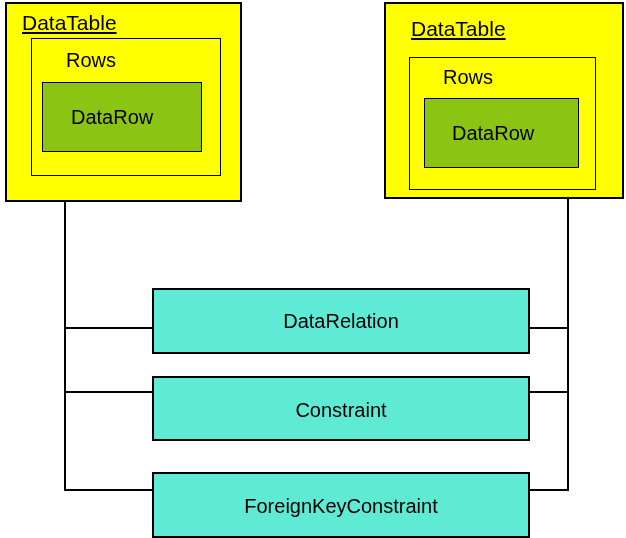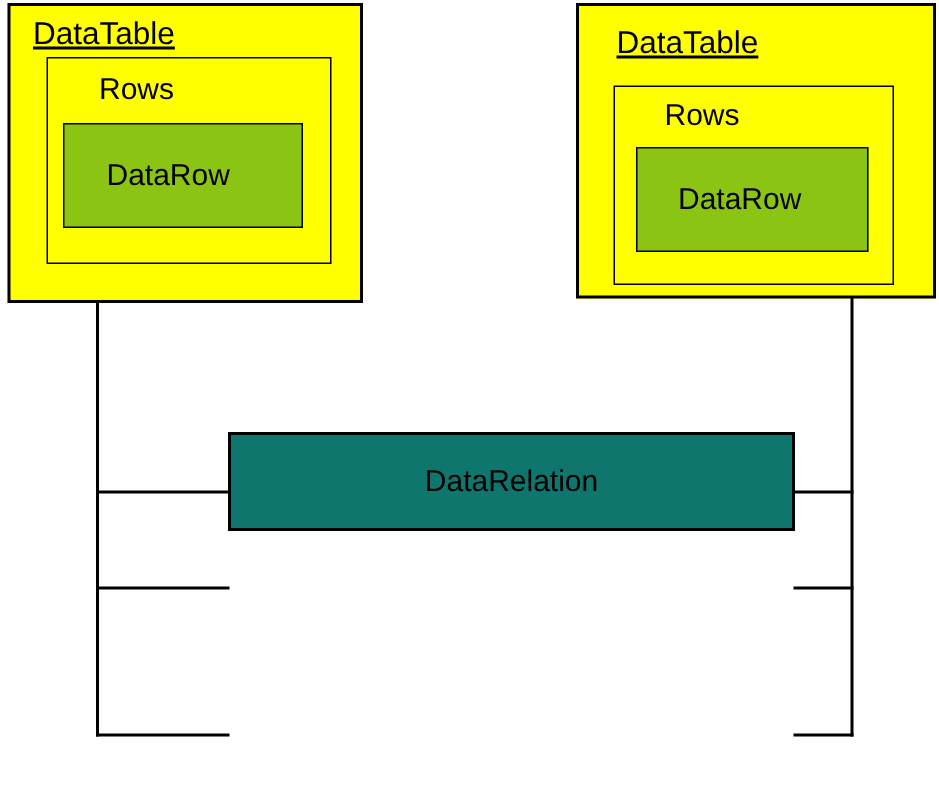"DataRelation" .box-teal { background: #0f766e -> #5eead4 }
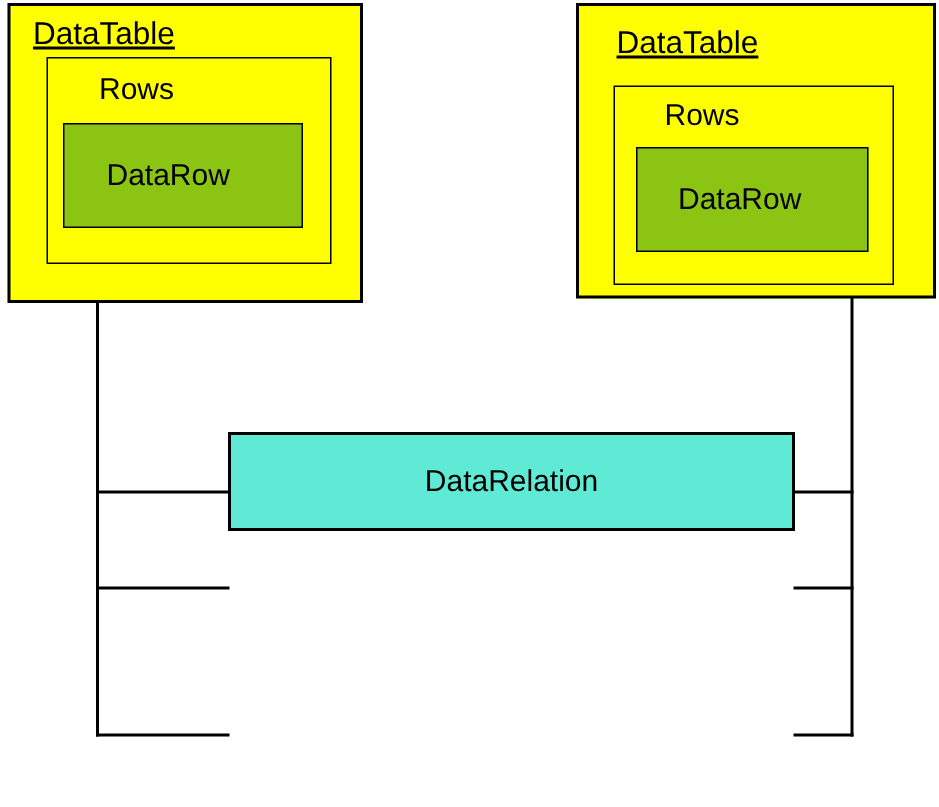"Constraint" div.box { html: none -> <div> <div>Constraint</div> </div> }
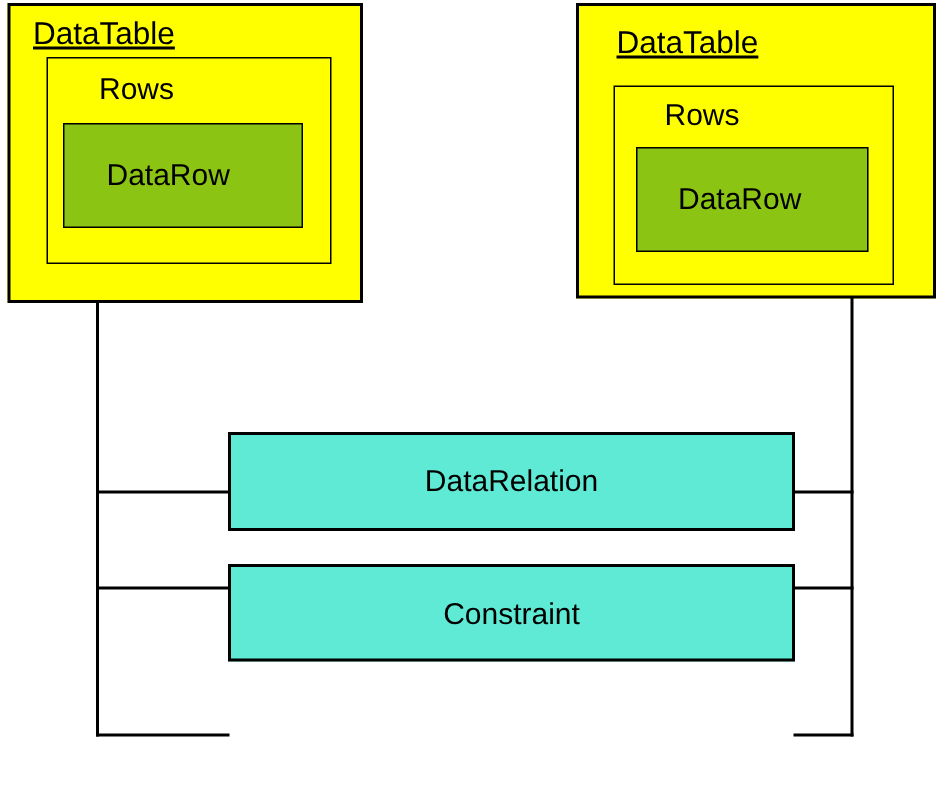"ForeignKeyConstraint" div.box { html: none -> <div> <div>ForeignKeyConstraint</div> </div> }
